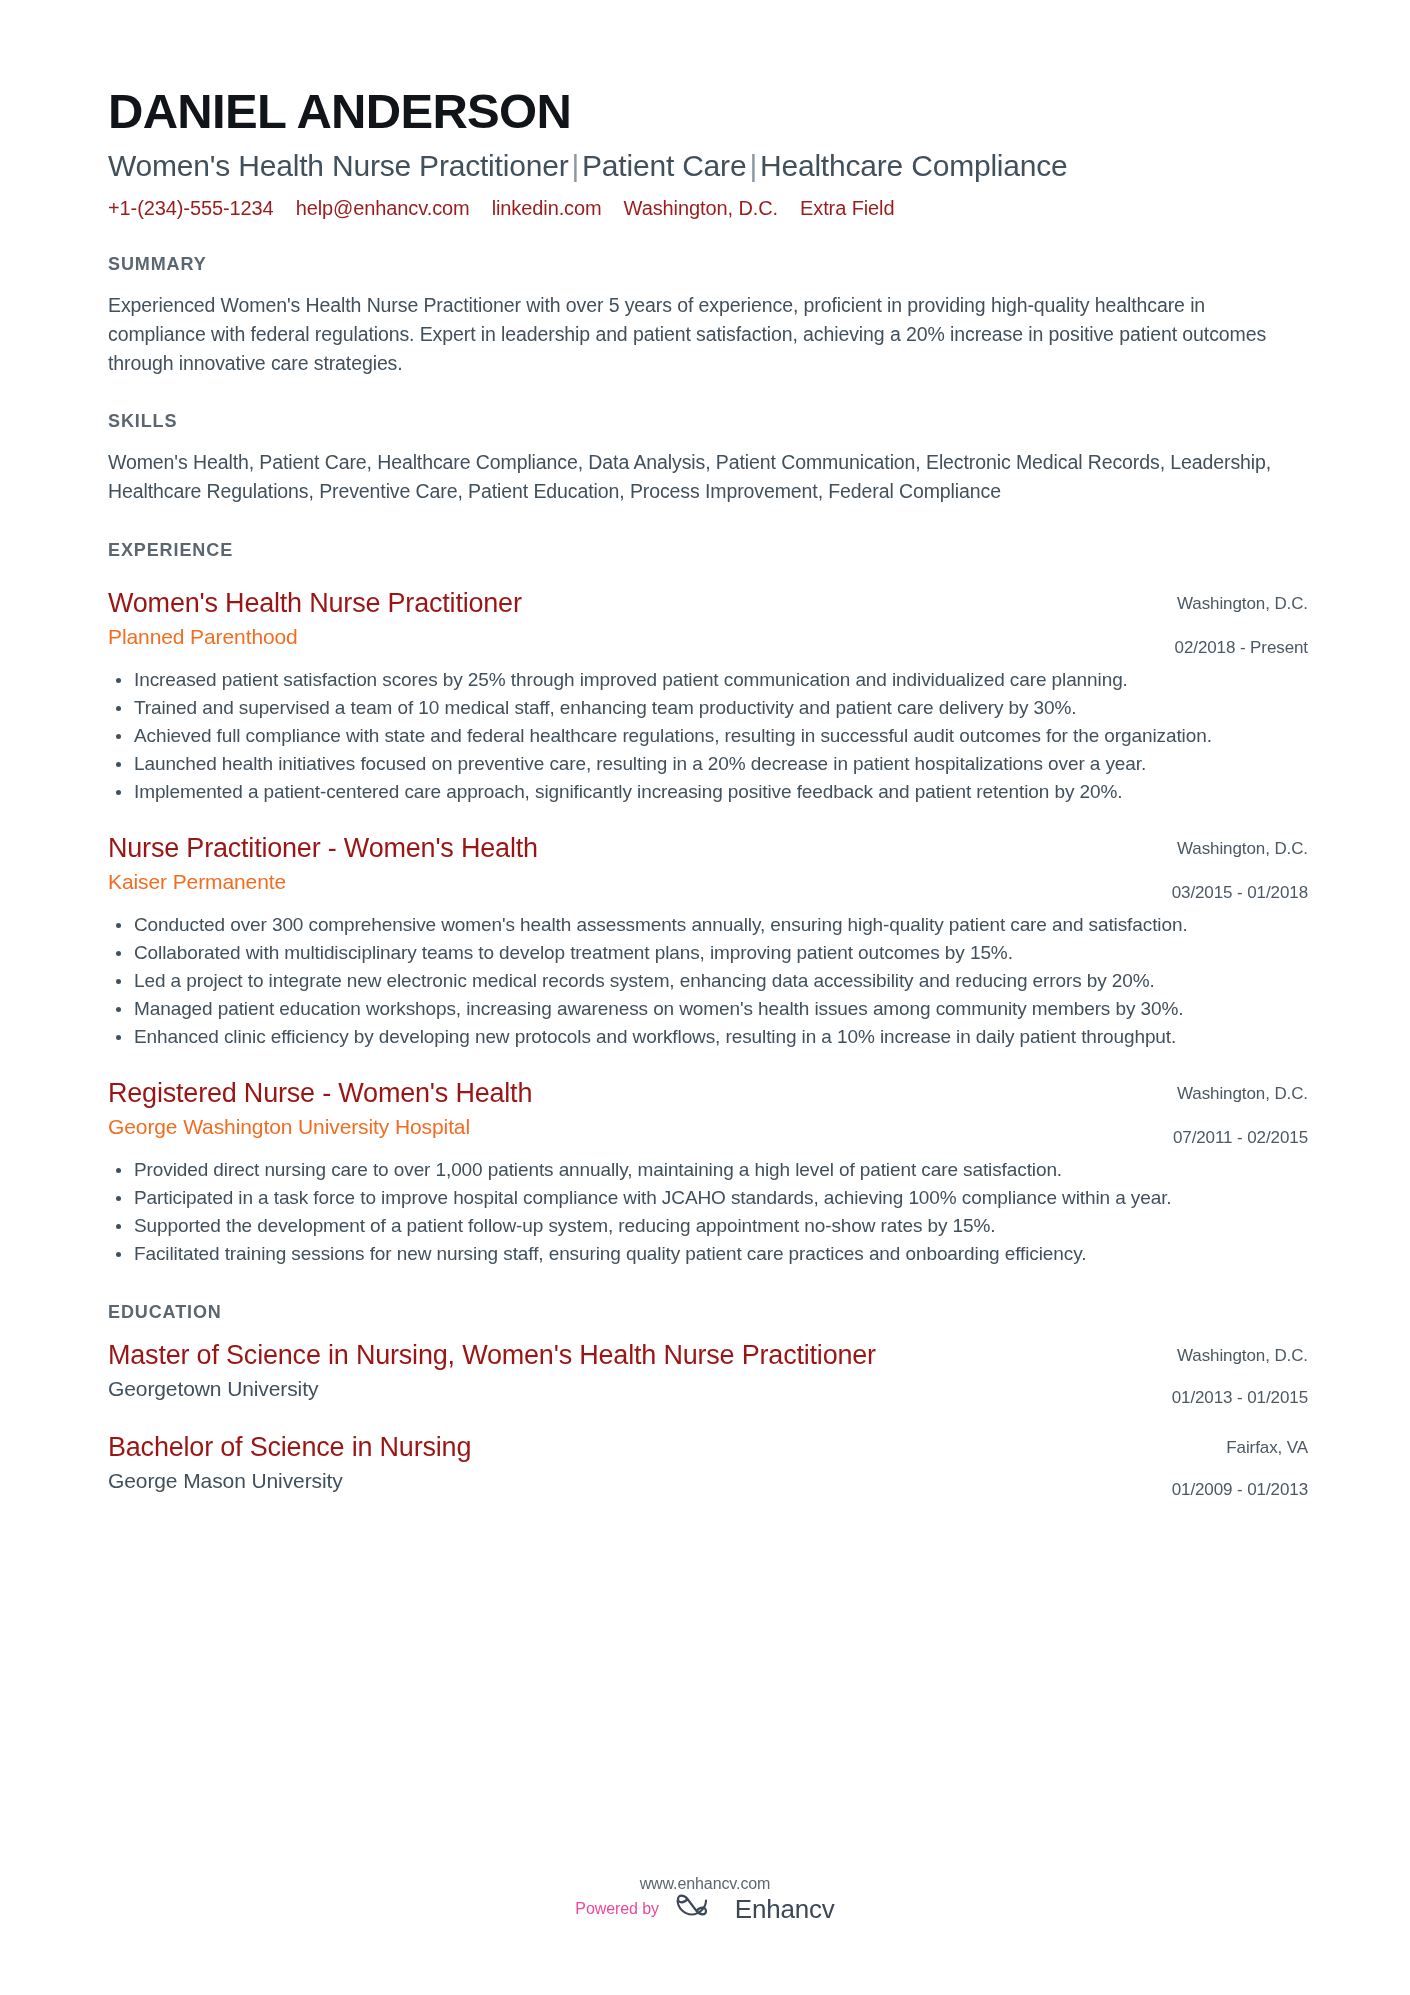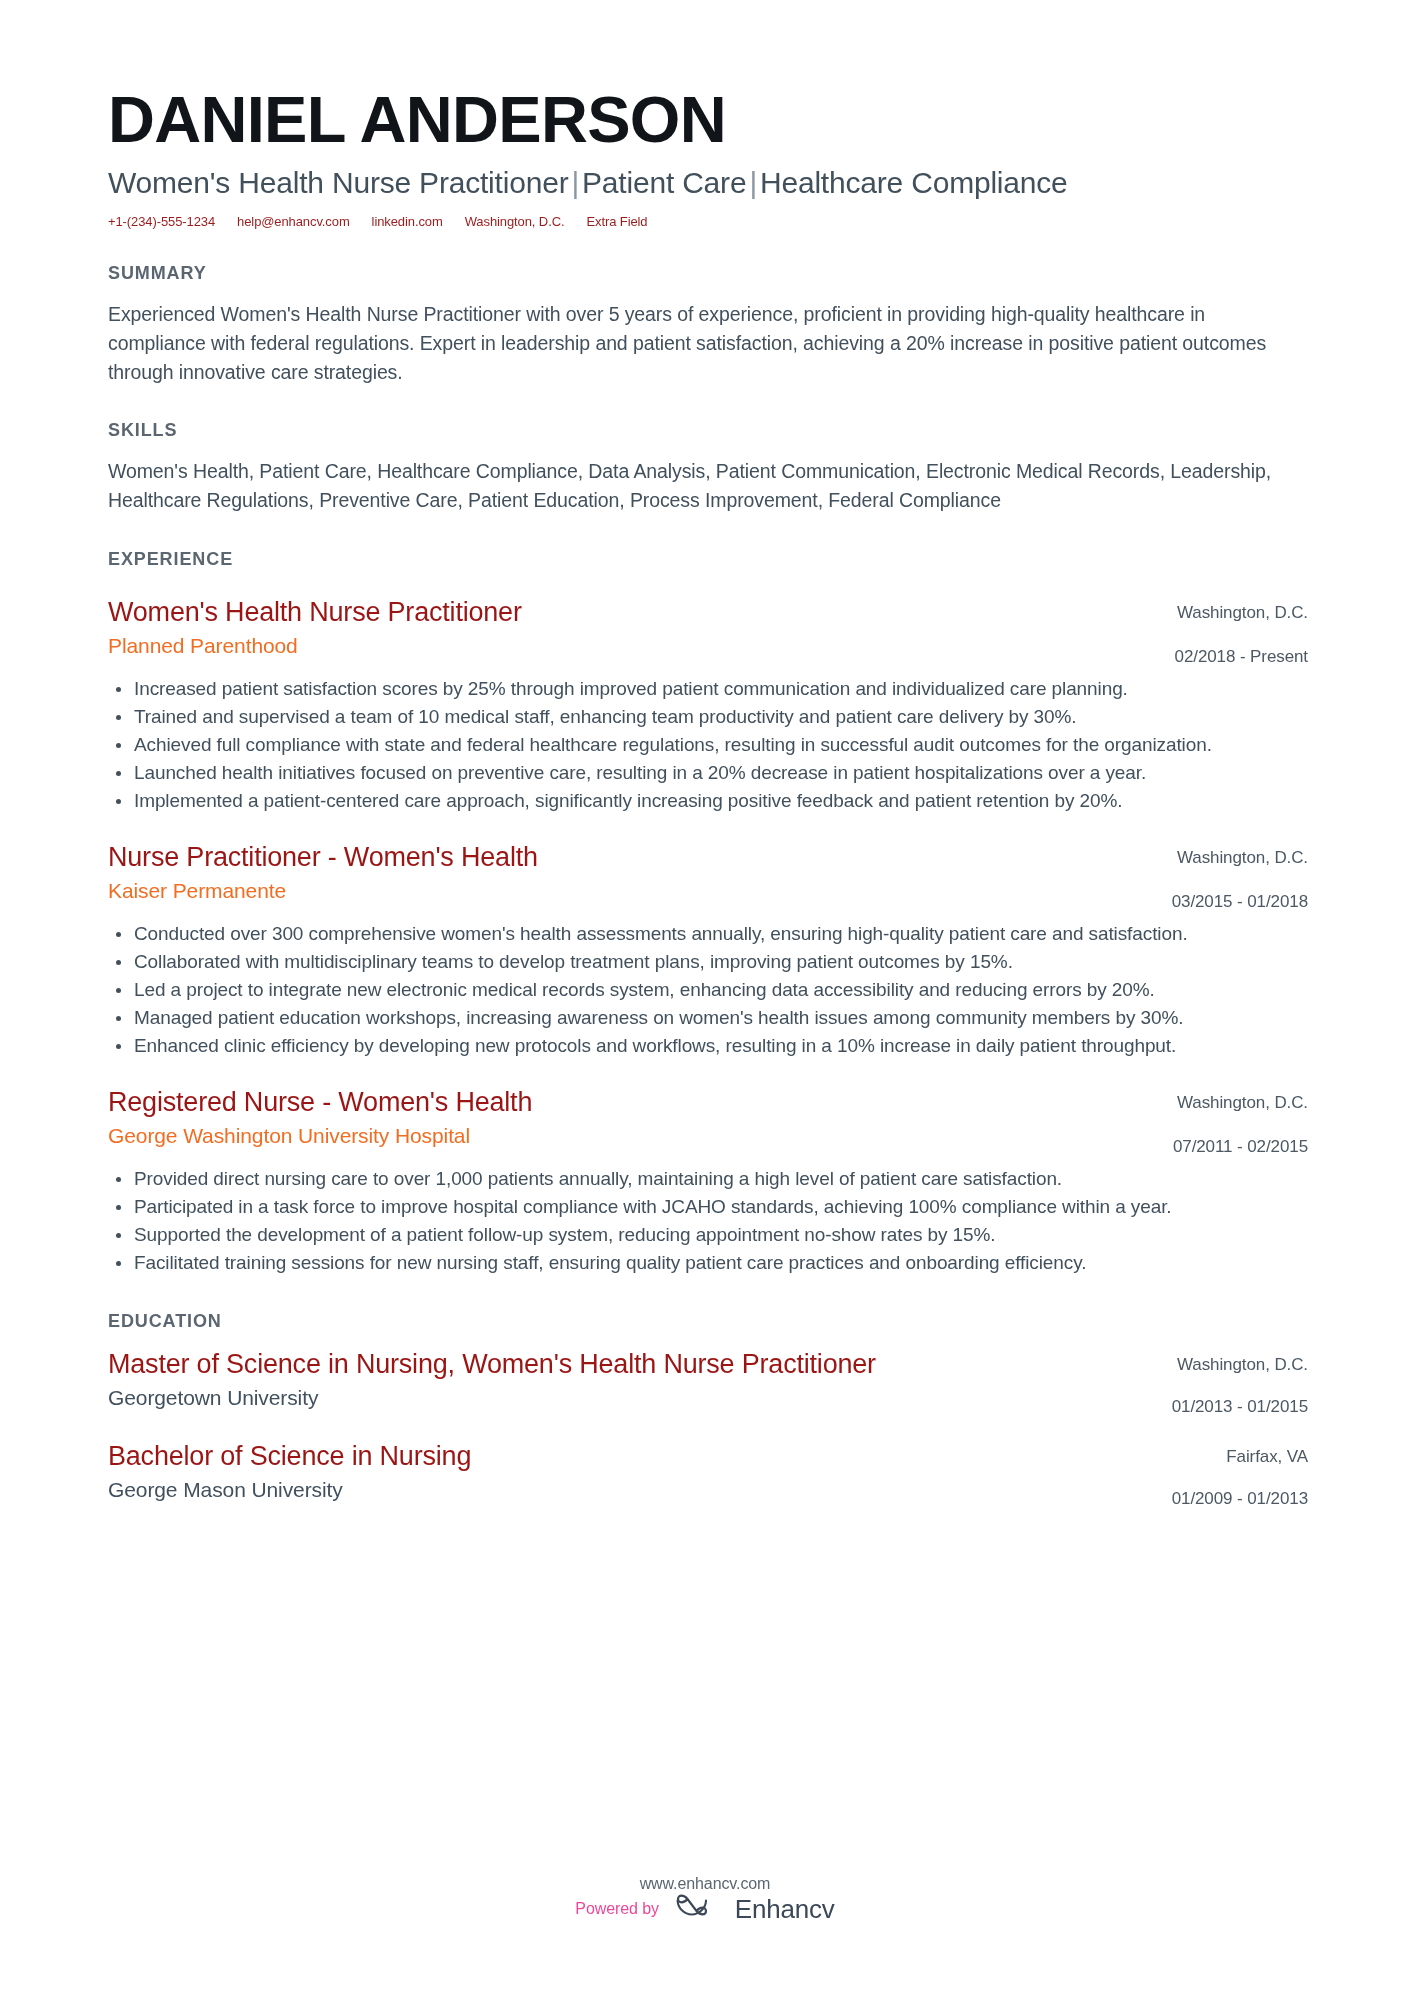"DANIEL ANDERSON" .name { font-size: 65px -> 49px }
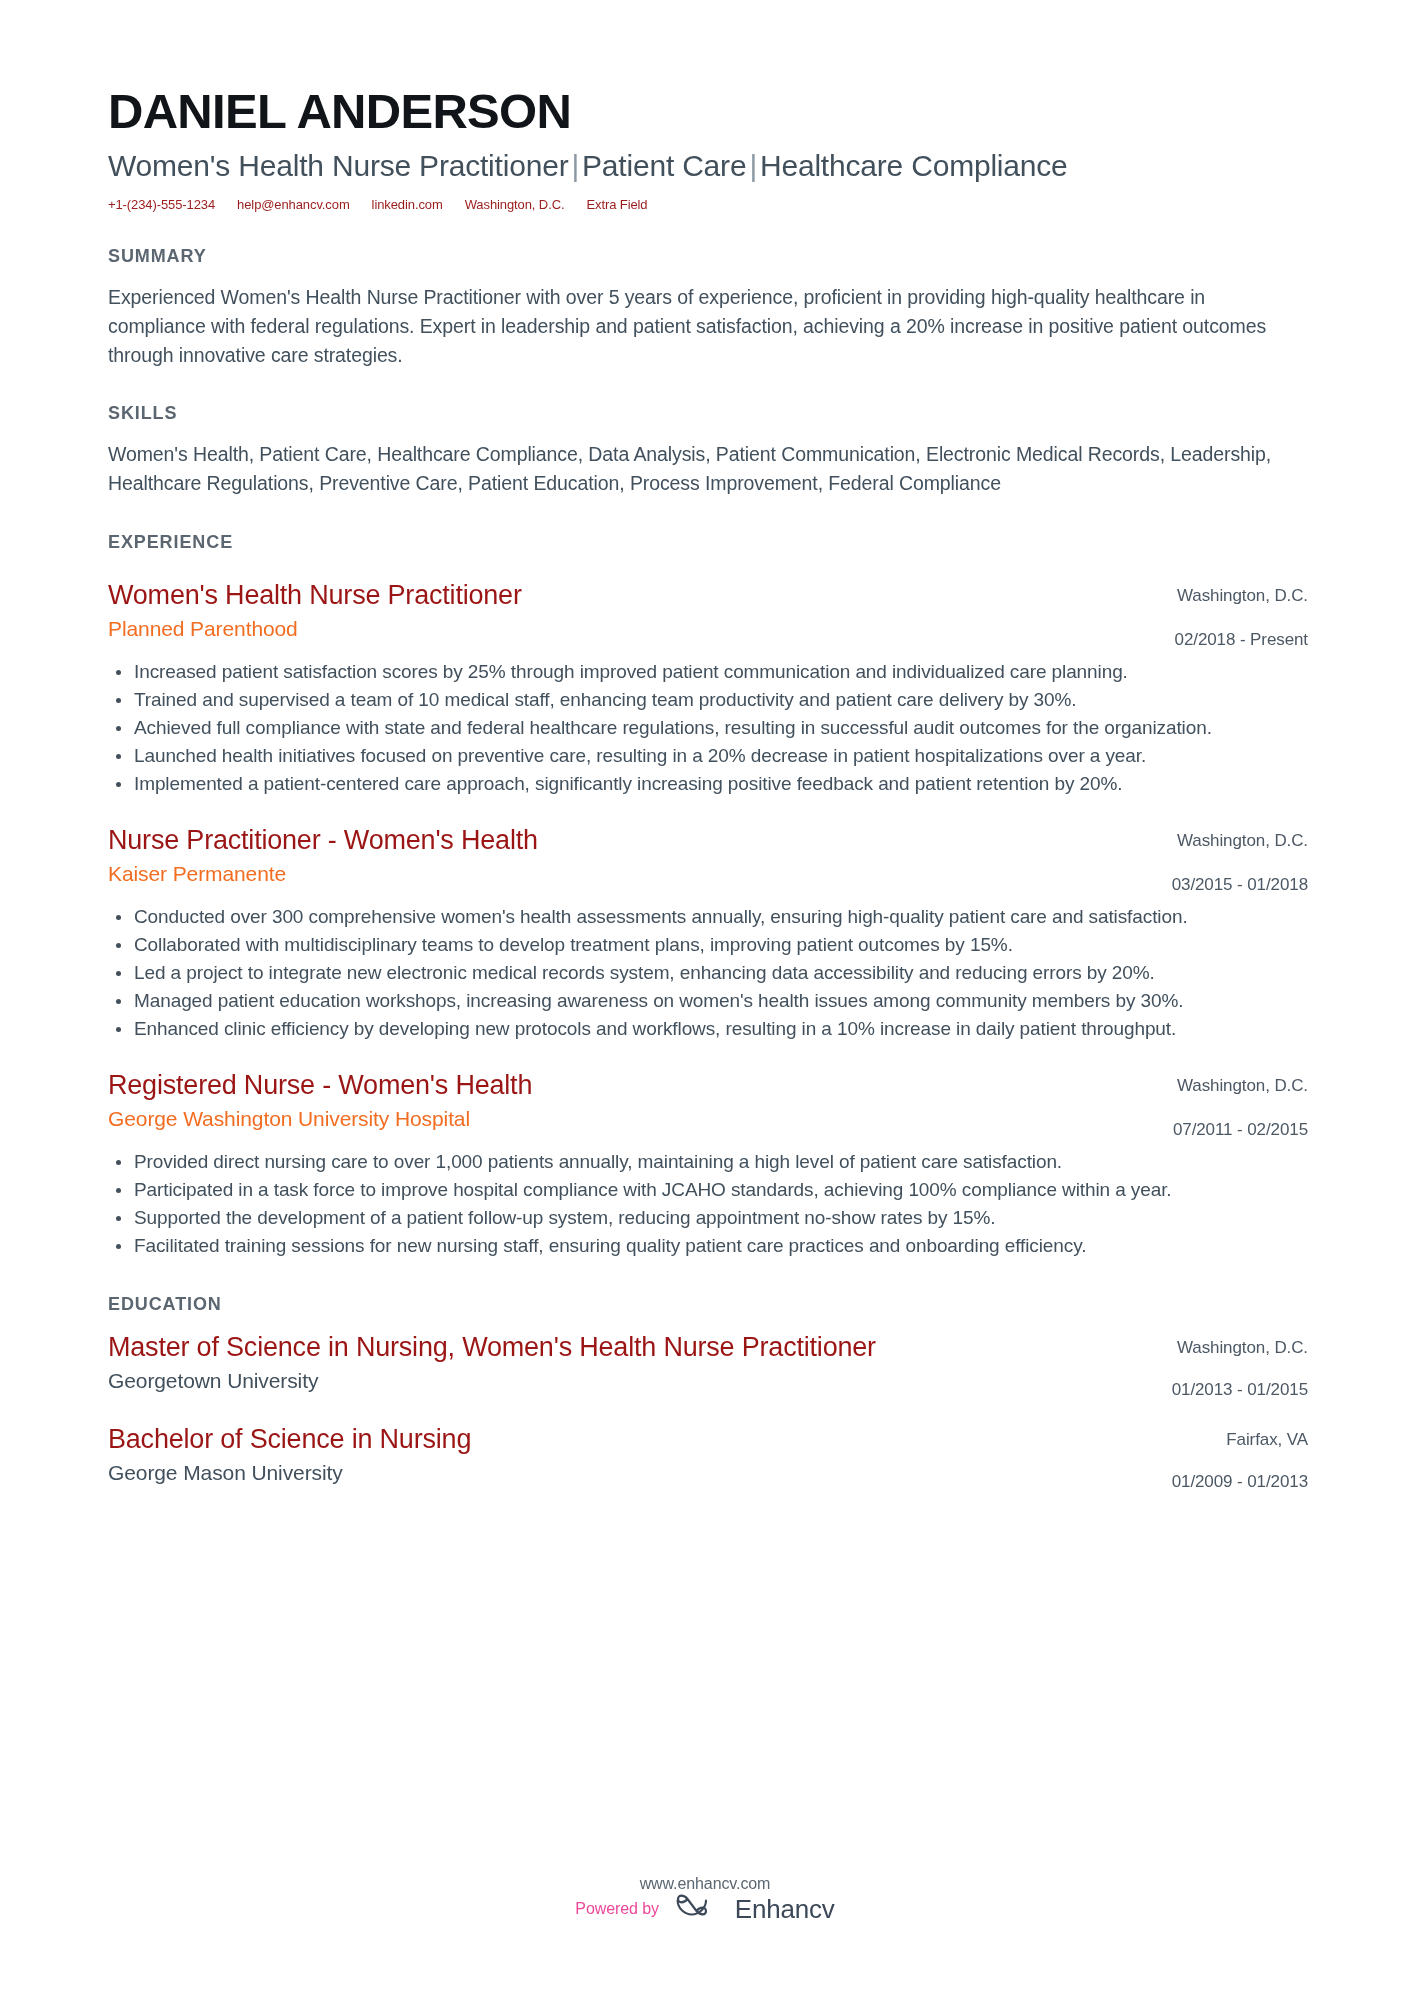"+1-(234)-555-1234" .contact-row { font-size: 13px -> 20px }
